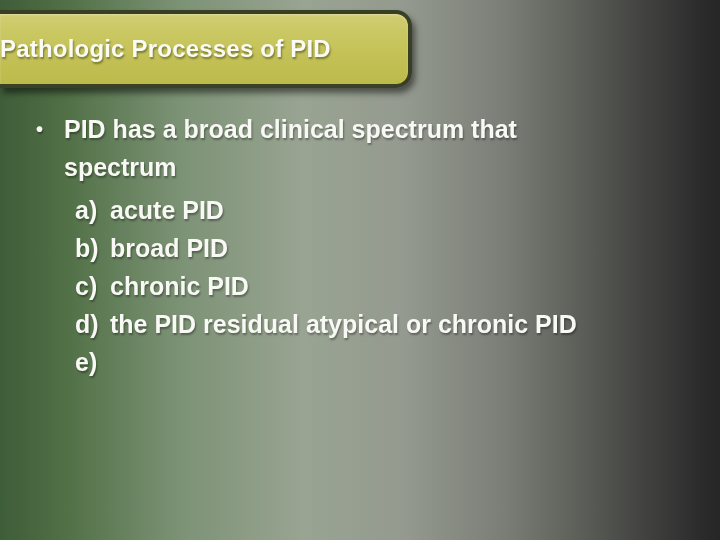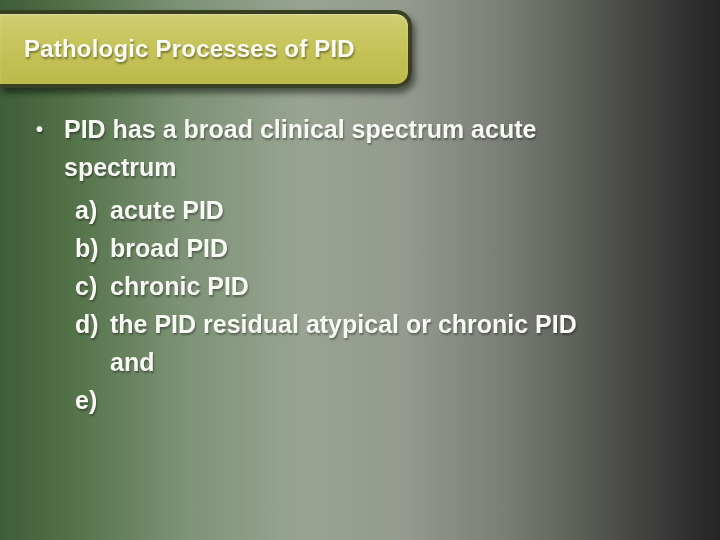"Pathologic Processes of PID" .banner { padding-left: 24px -> none }
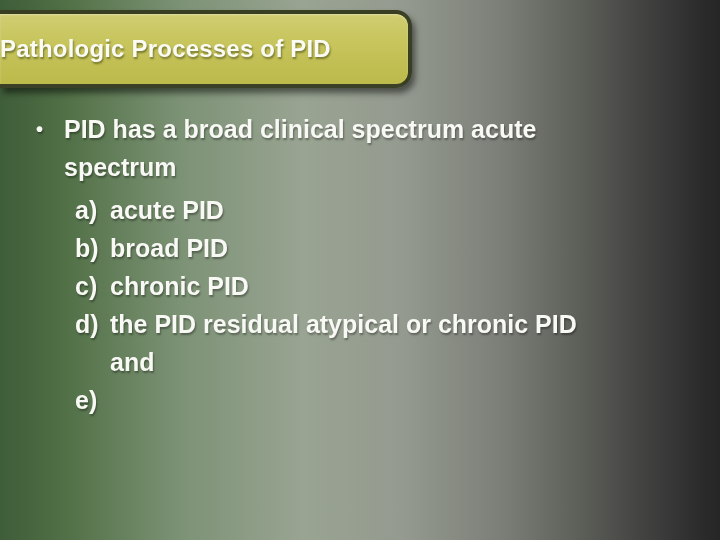"PID has a broad clinical" div.line { text: acute -> that }
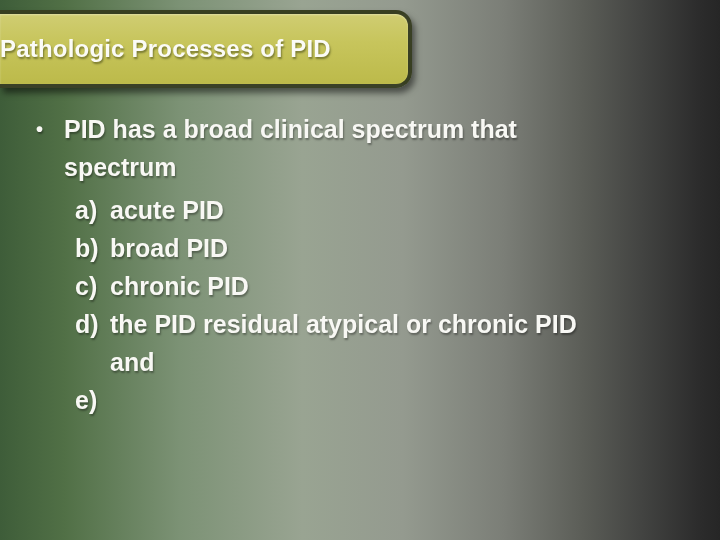"and" div.line { html: <div>and</div> -> none }
